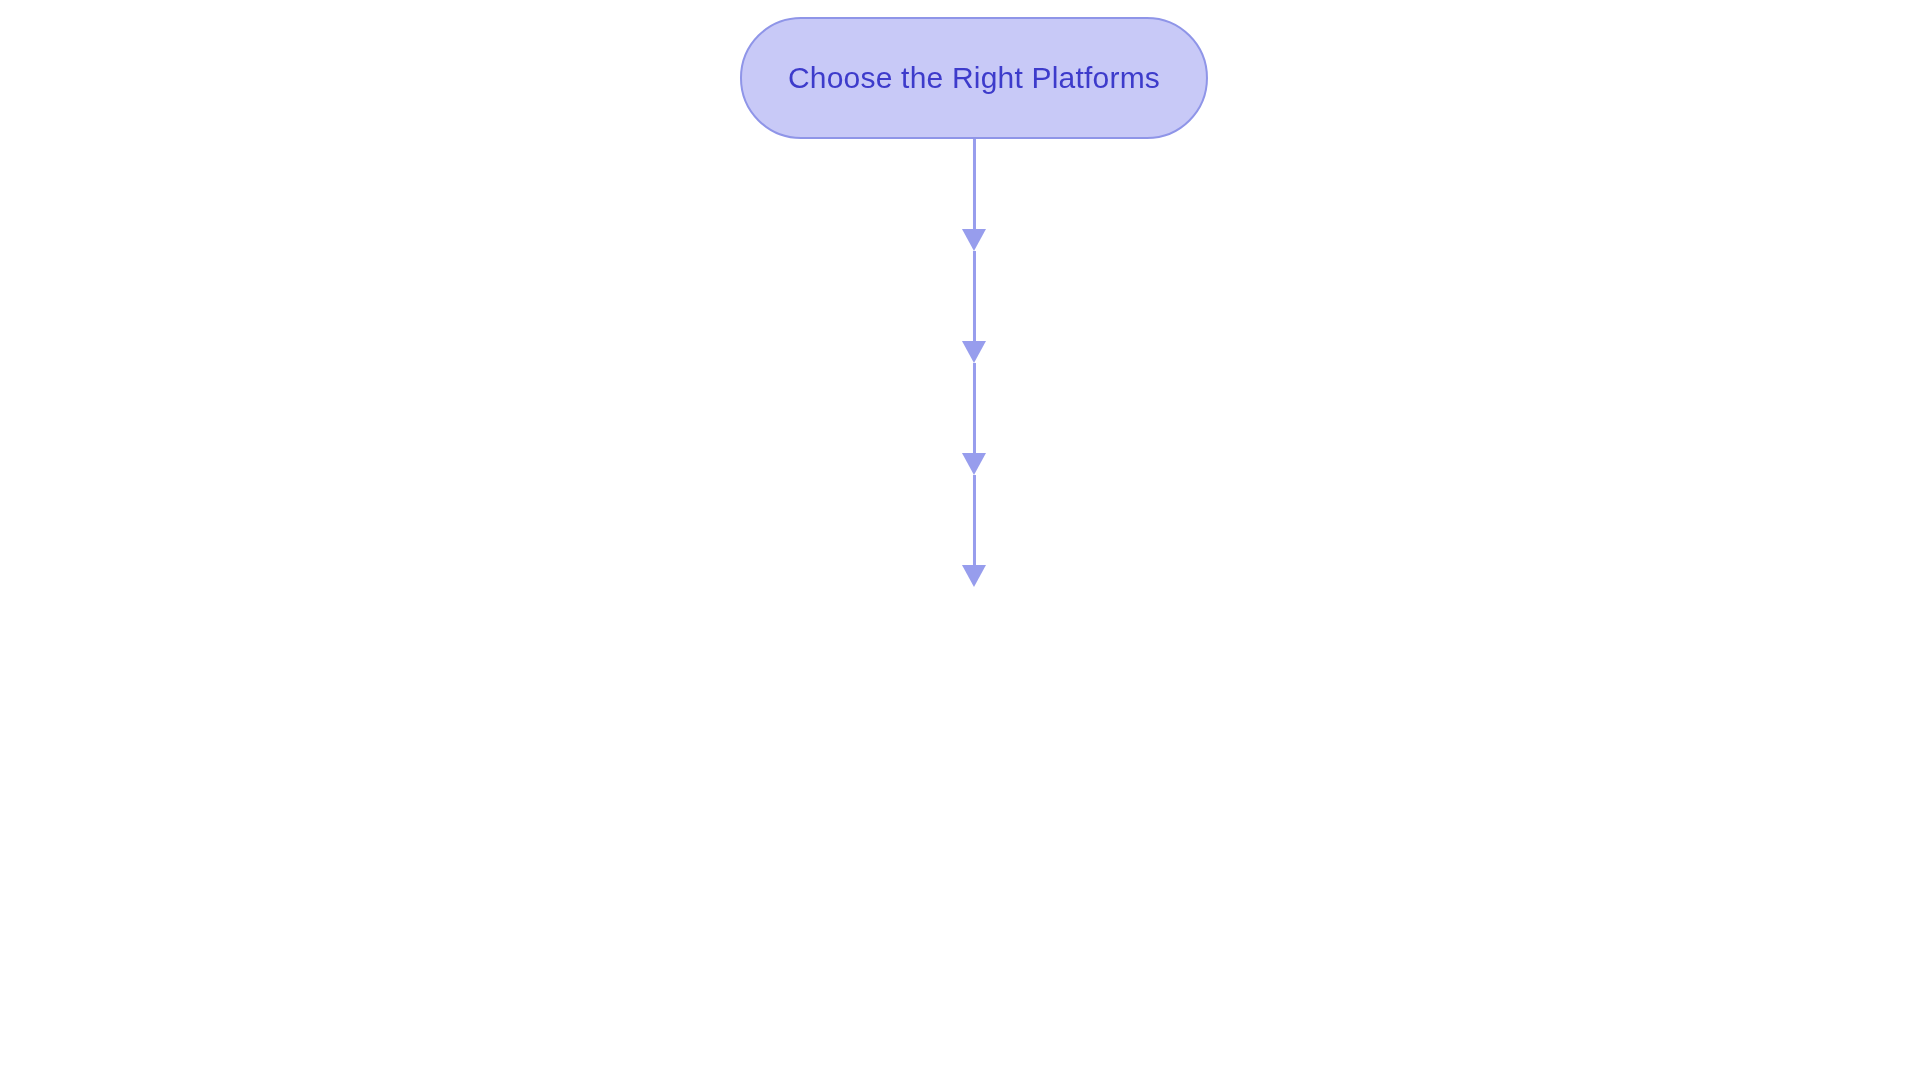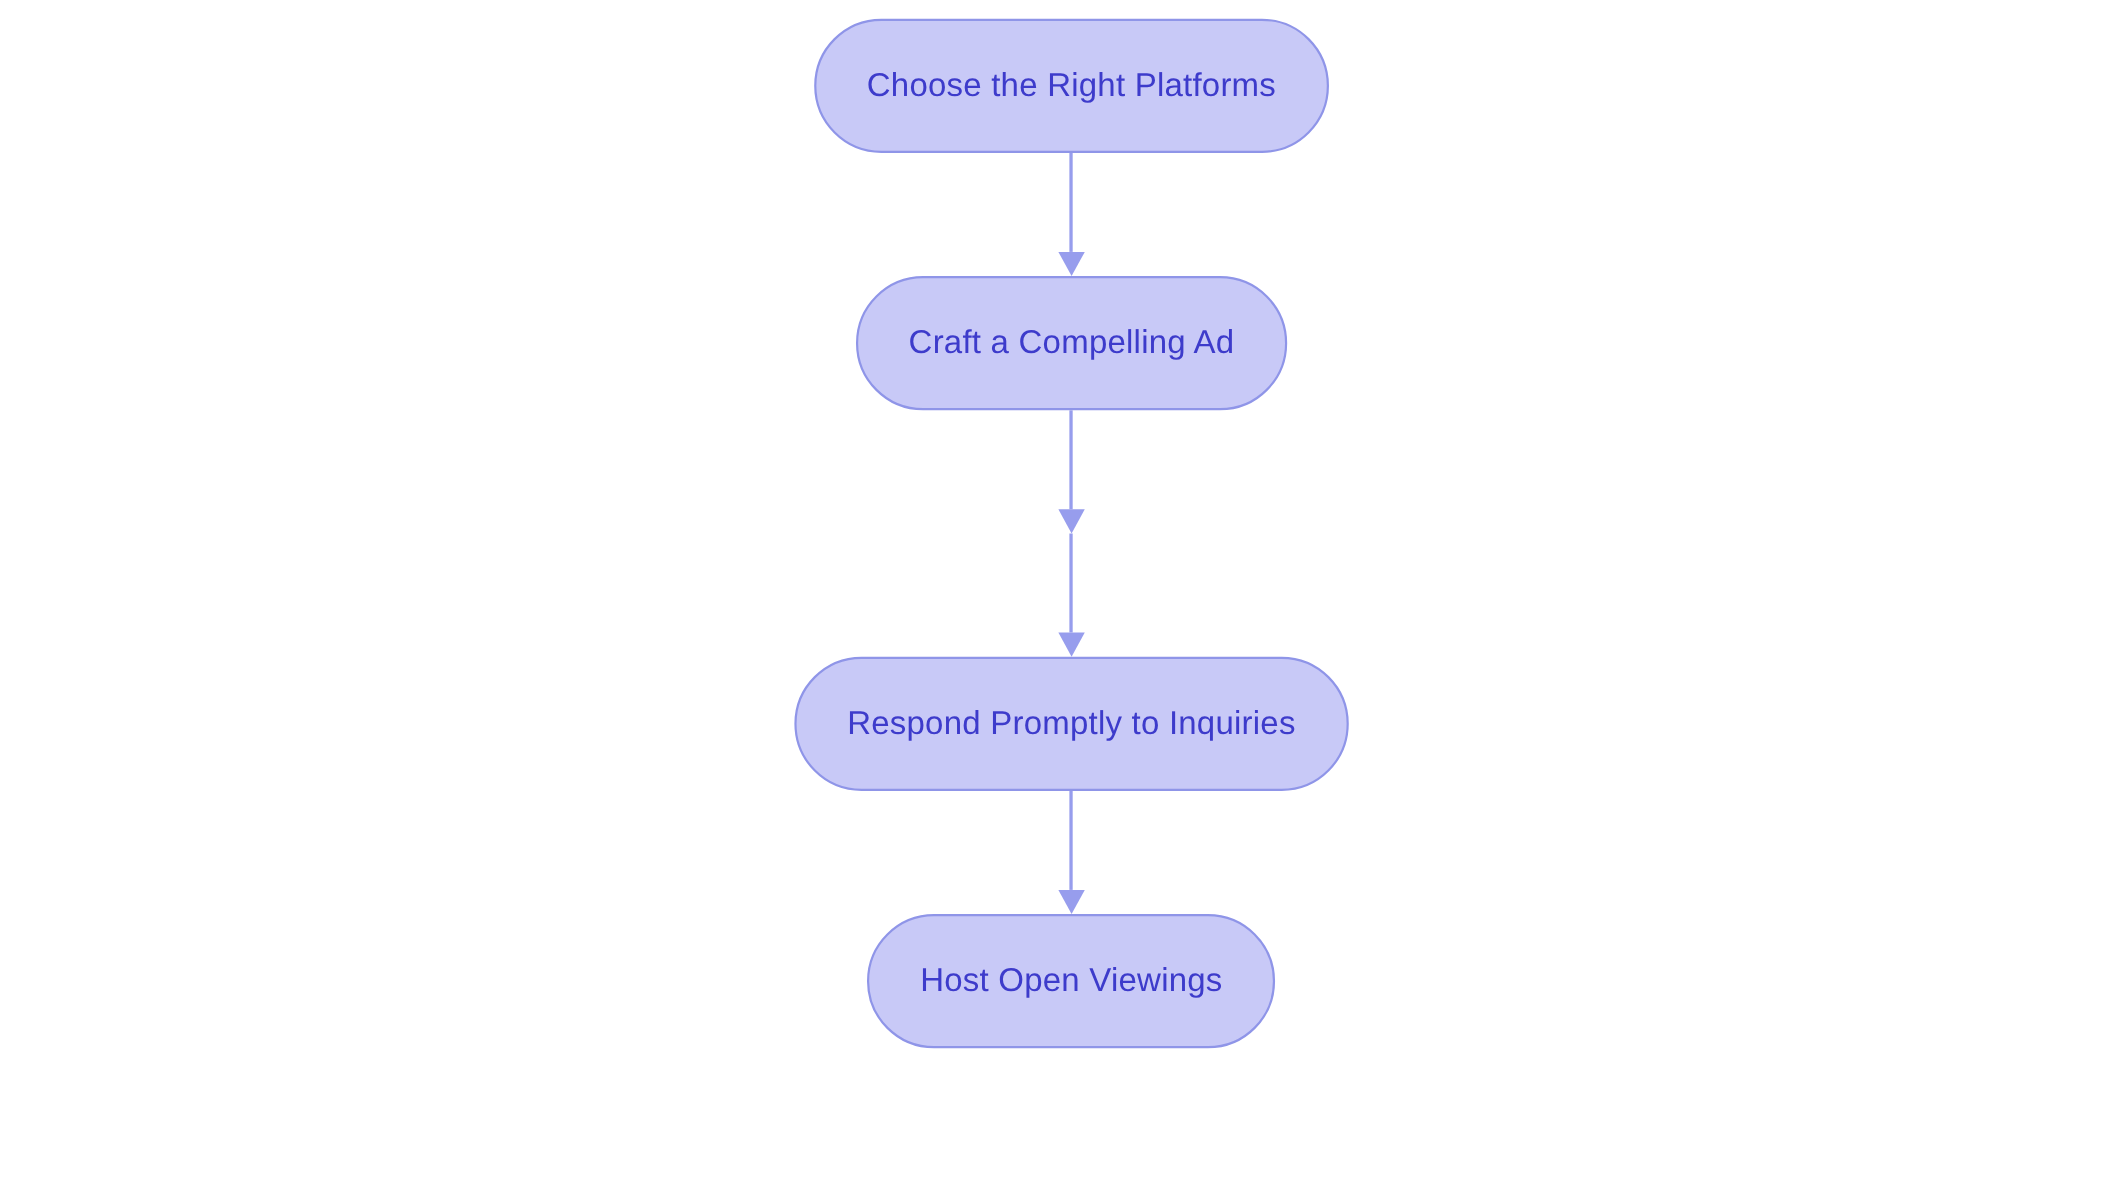"Craft a Compelling Ad" div.node { html: <div> <span>Craft a Compelling Ad</span> </div> -> none }
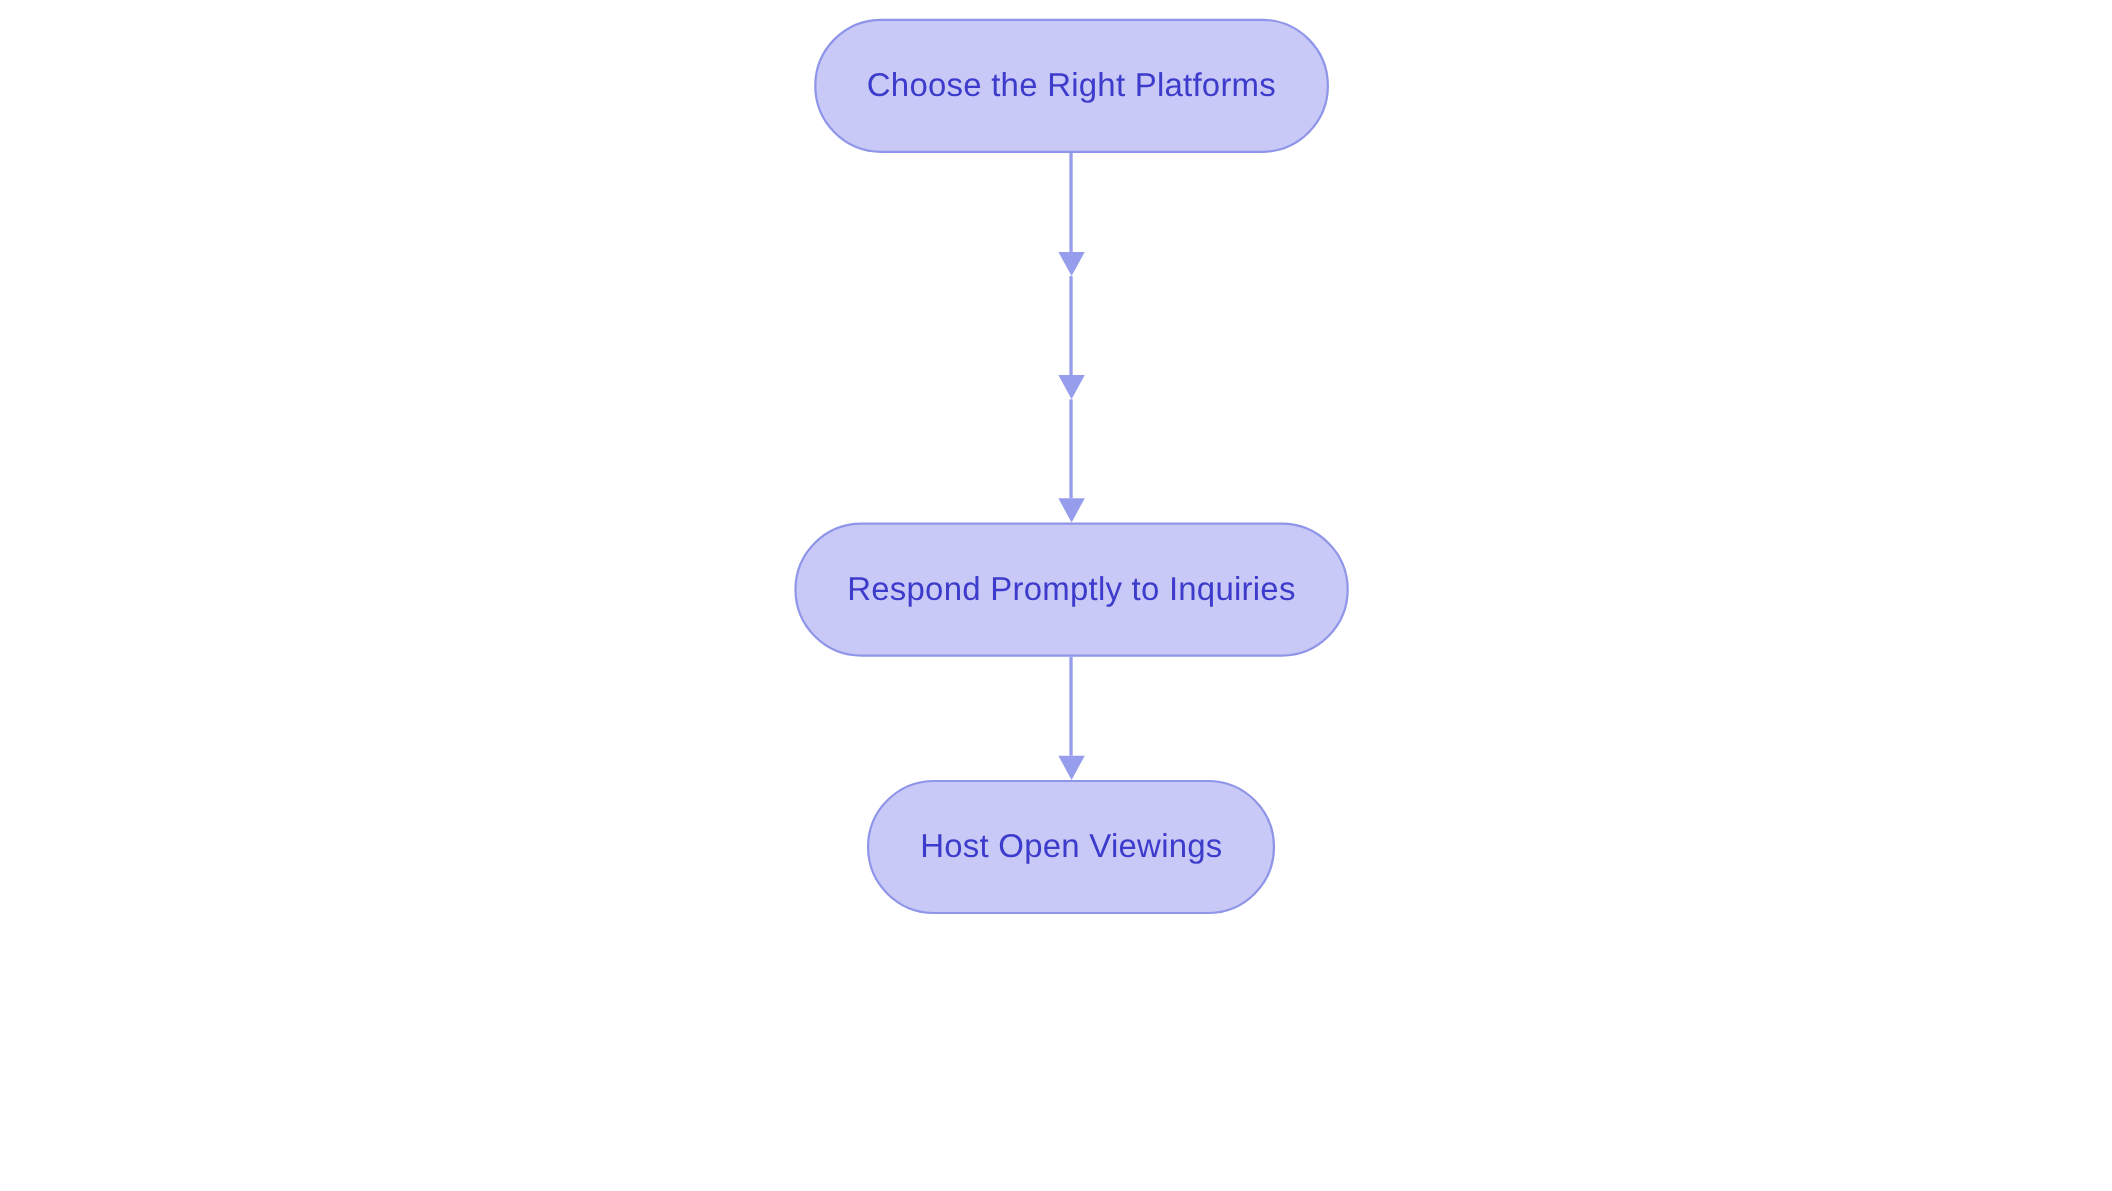"Respond Promptly to Inquiries" div.node { html: <div> <span>Respond Promptly to Inquiries</span> </div> -> none }
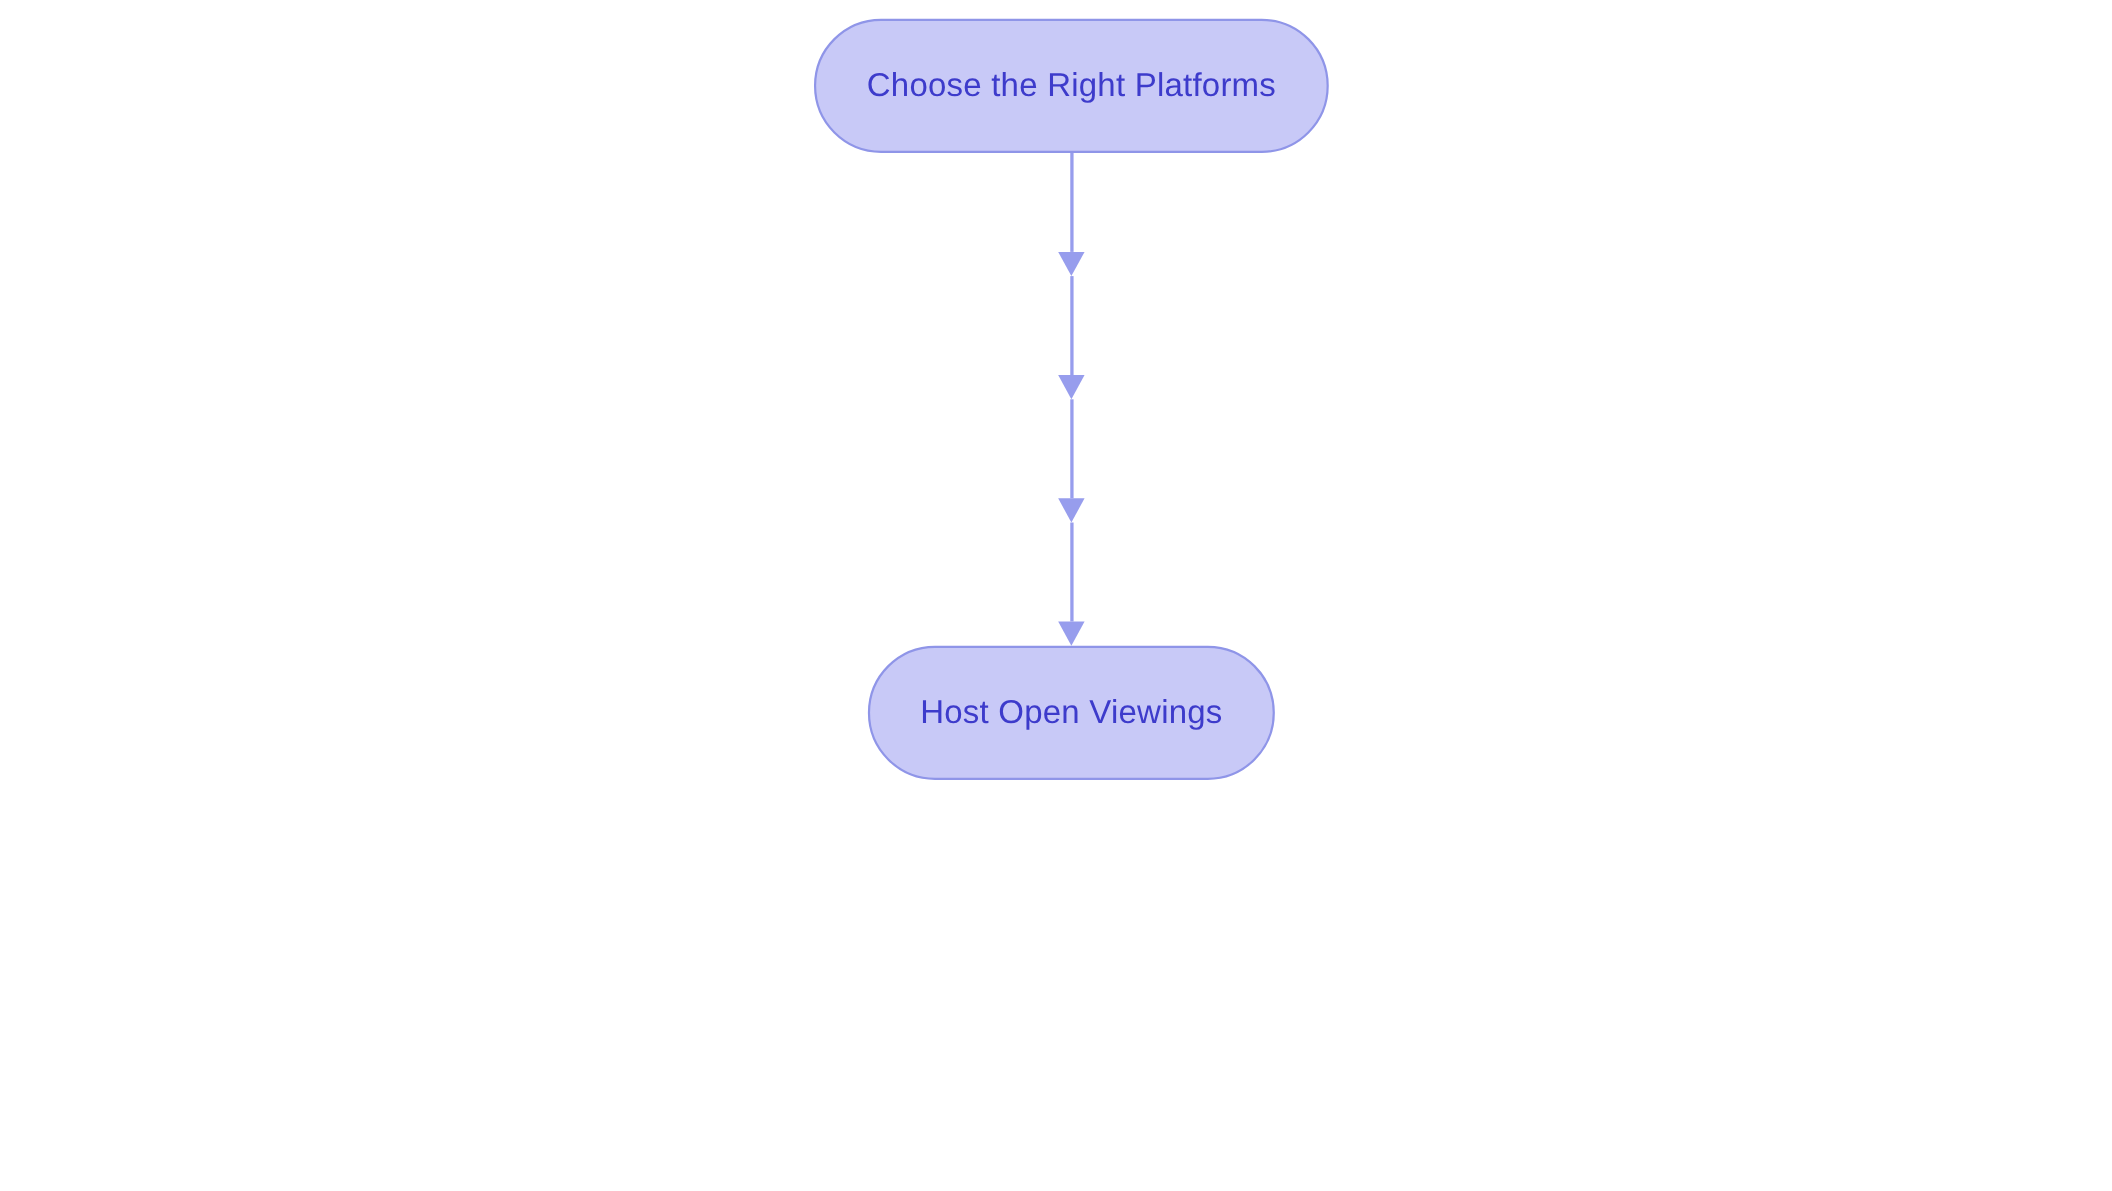"Host Open Viewings" div.node { html: <div> <span>Host Open Viewings</span> </div> -> none }
